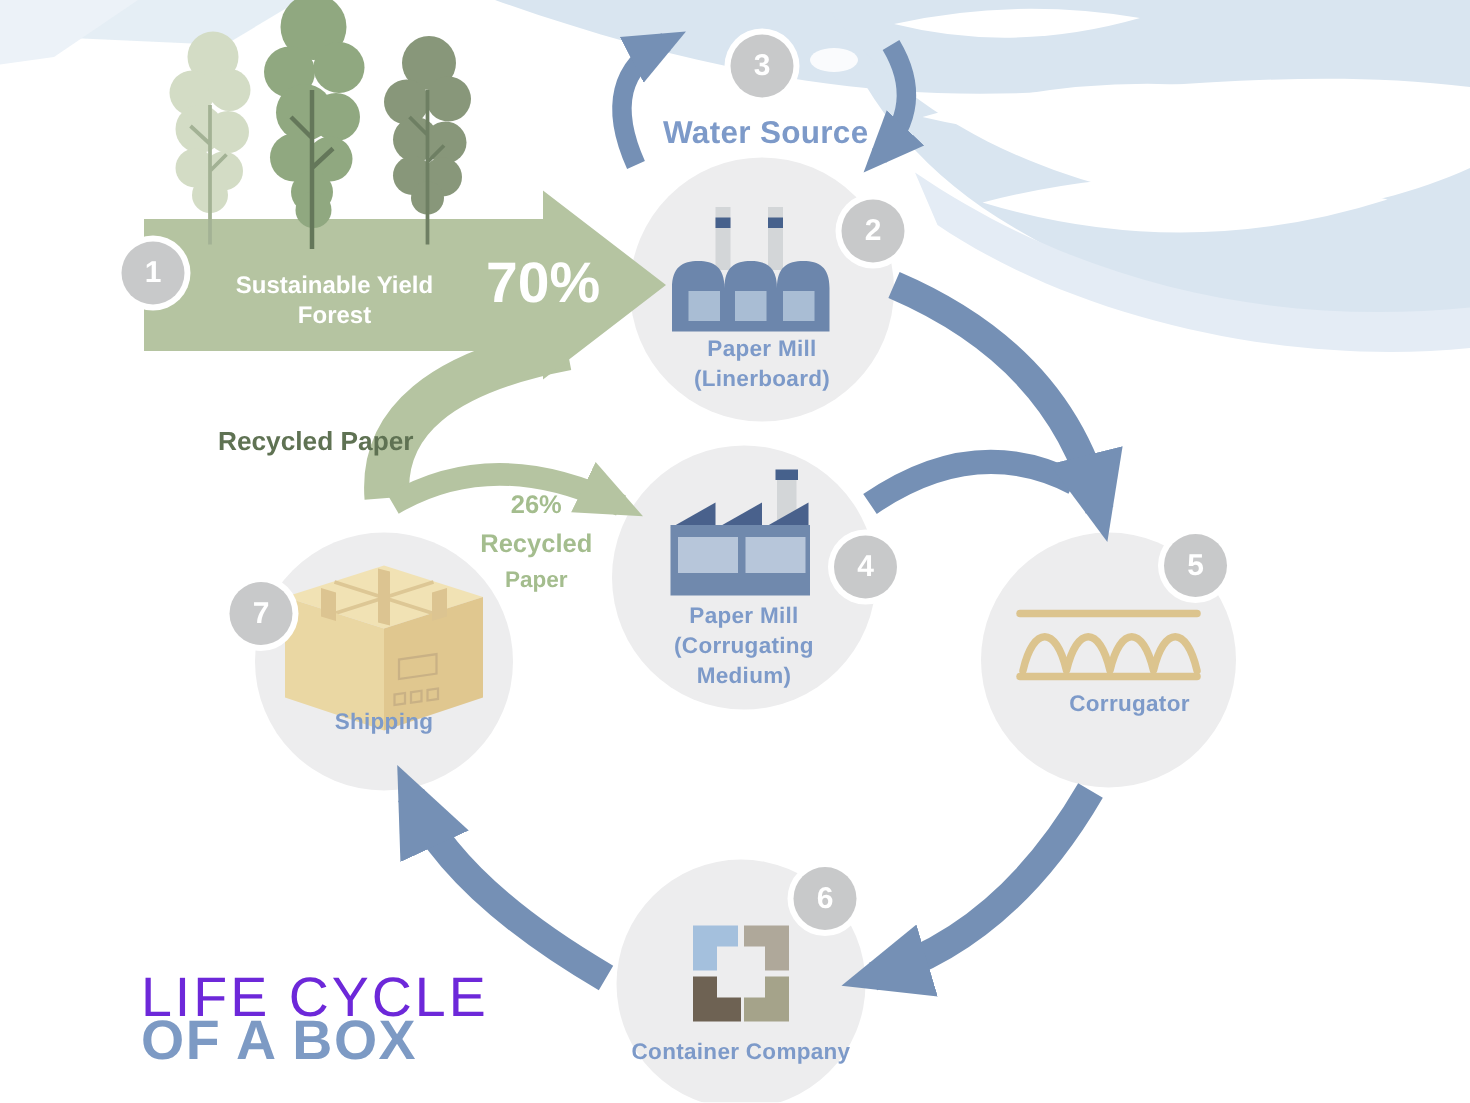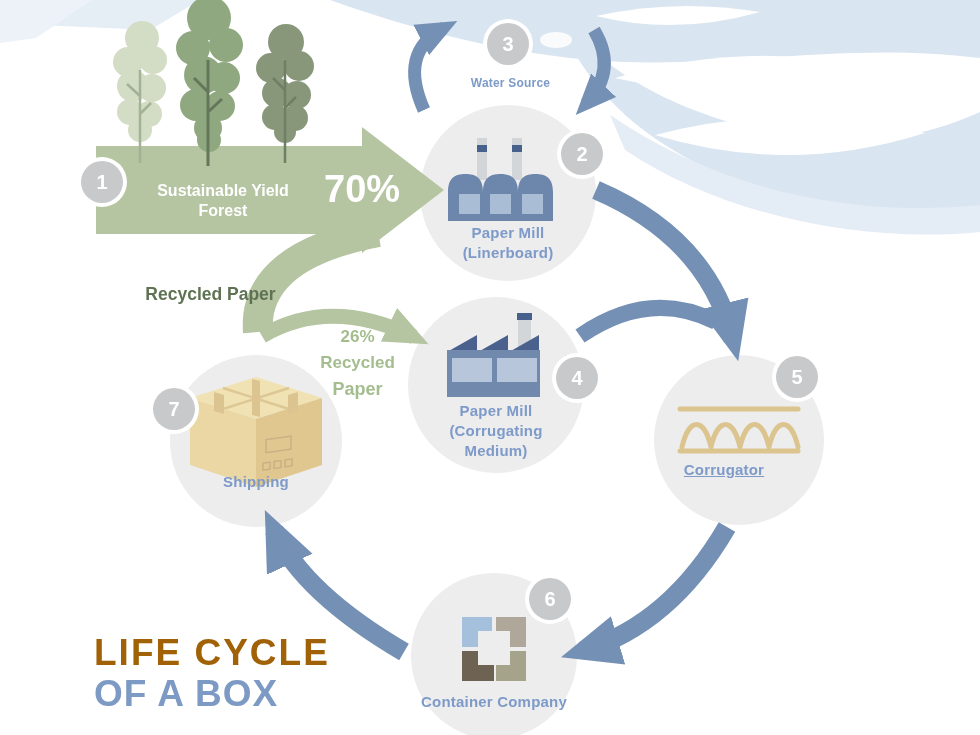"Water Source" div.txt { font-size: 12px -> 21px }
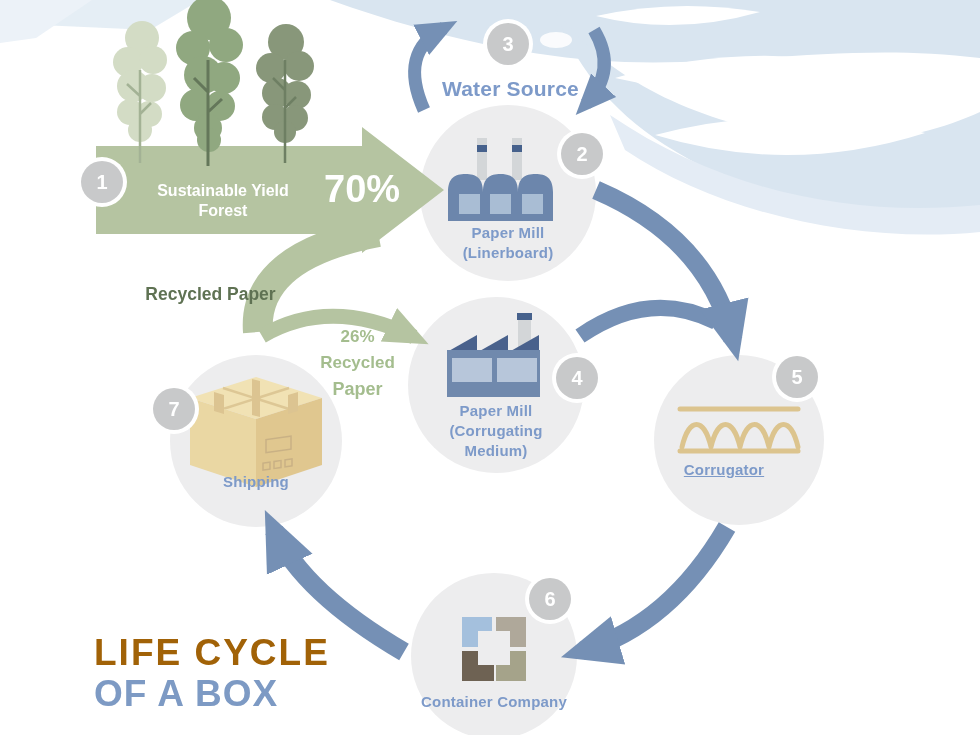"Paper" div.txt { font-size: 18px -> 15px }
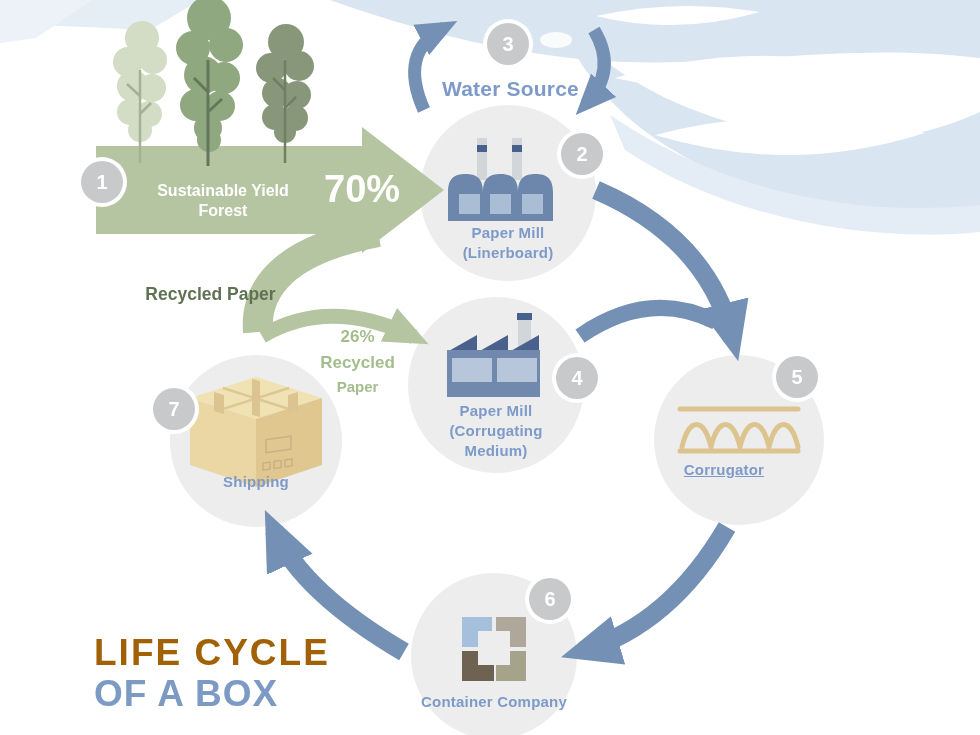"Corrugator" div.txt { left: 644px -> 673px; text-decoration: underline -> none }
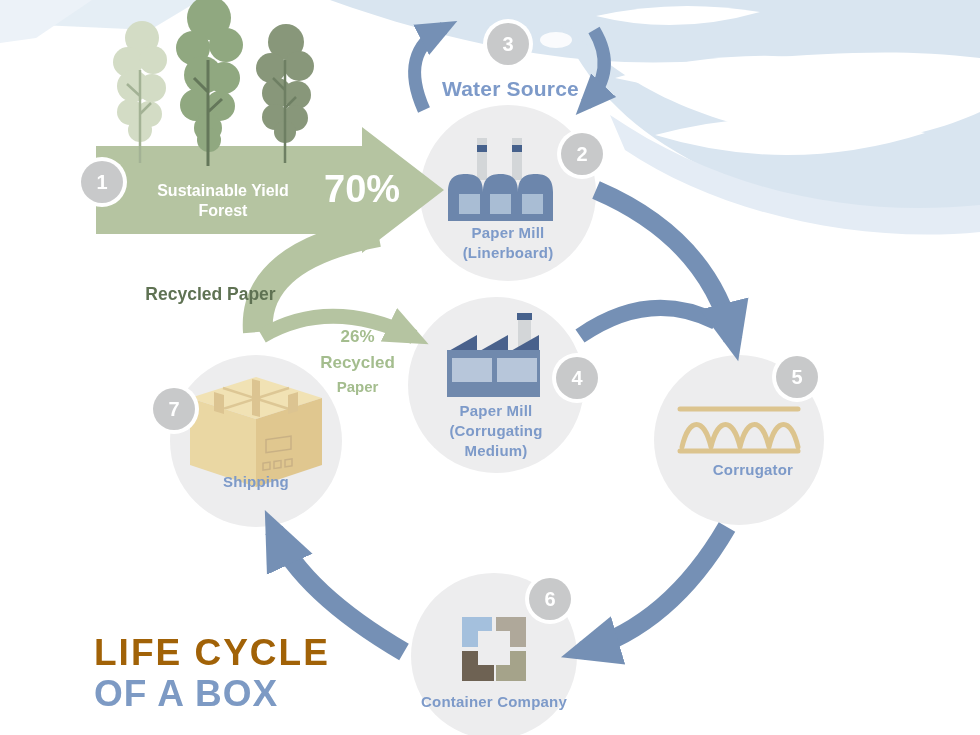"LIFE CYCLE" .title1 { color: #a16207 -> #6d28d9; font-weight: 700 -> 400; margin-top: none -> 12px }
